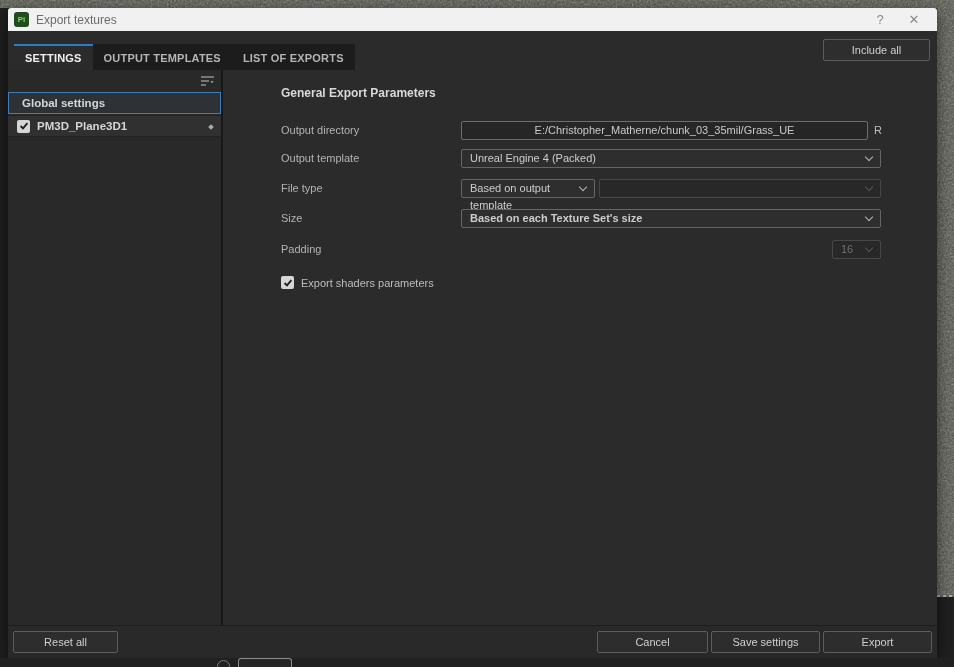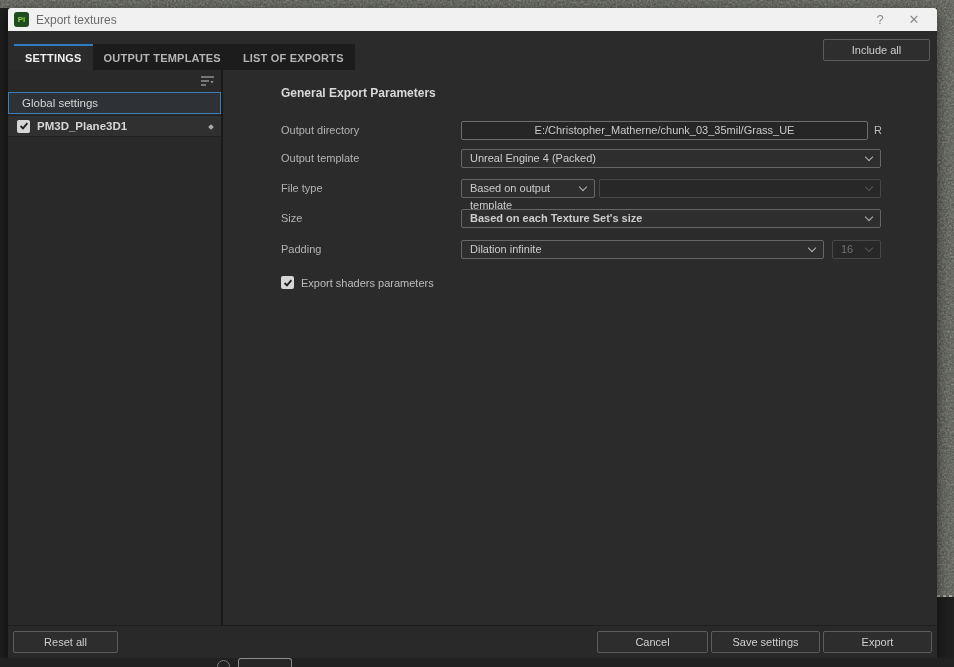"Global settings" .side-item.global { font-weight: normal -> bold }
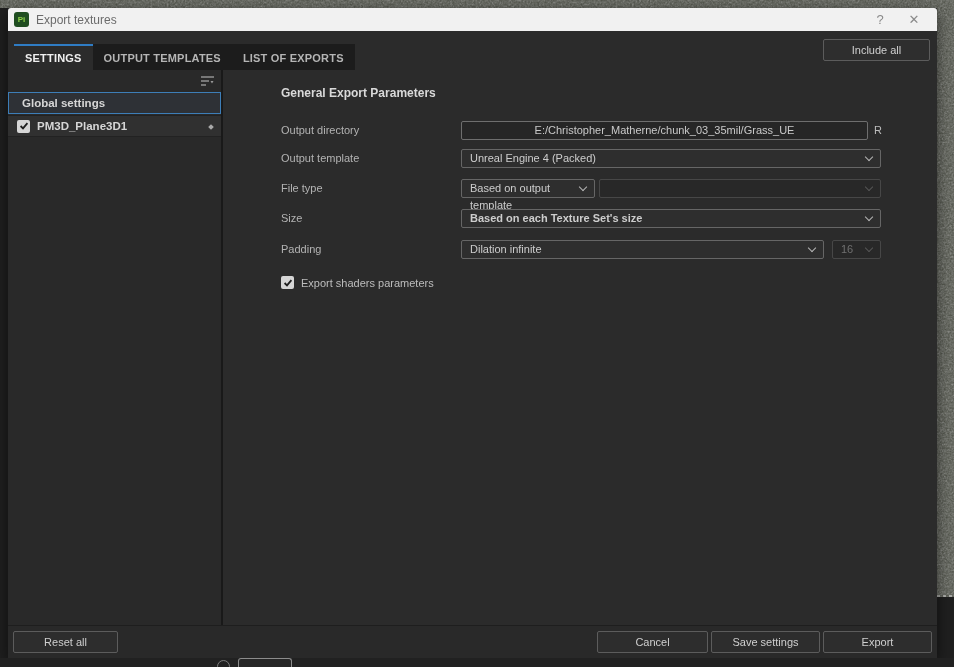"Dilation infinite" div.dropdown { html: <div> <span>Dilation infinite</span> <span></span> </div> -> none }
